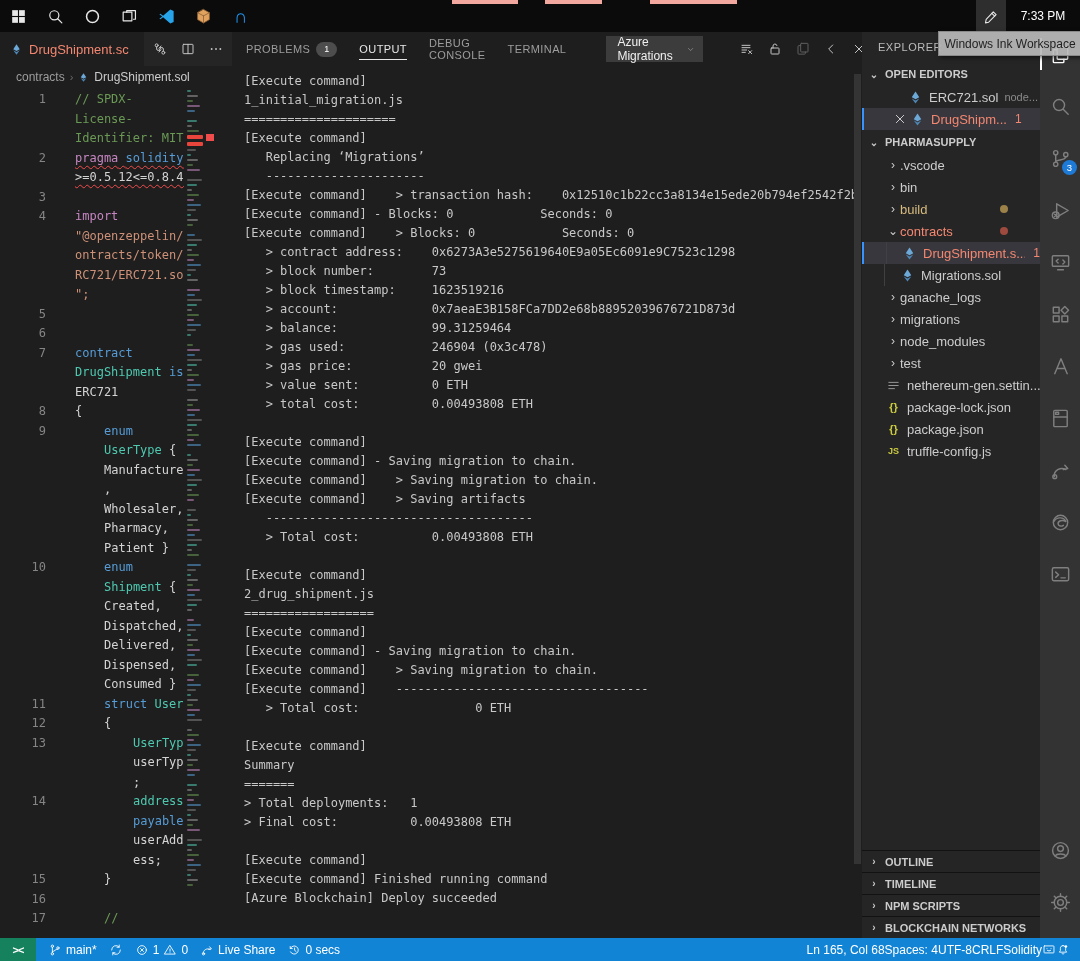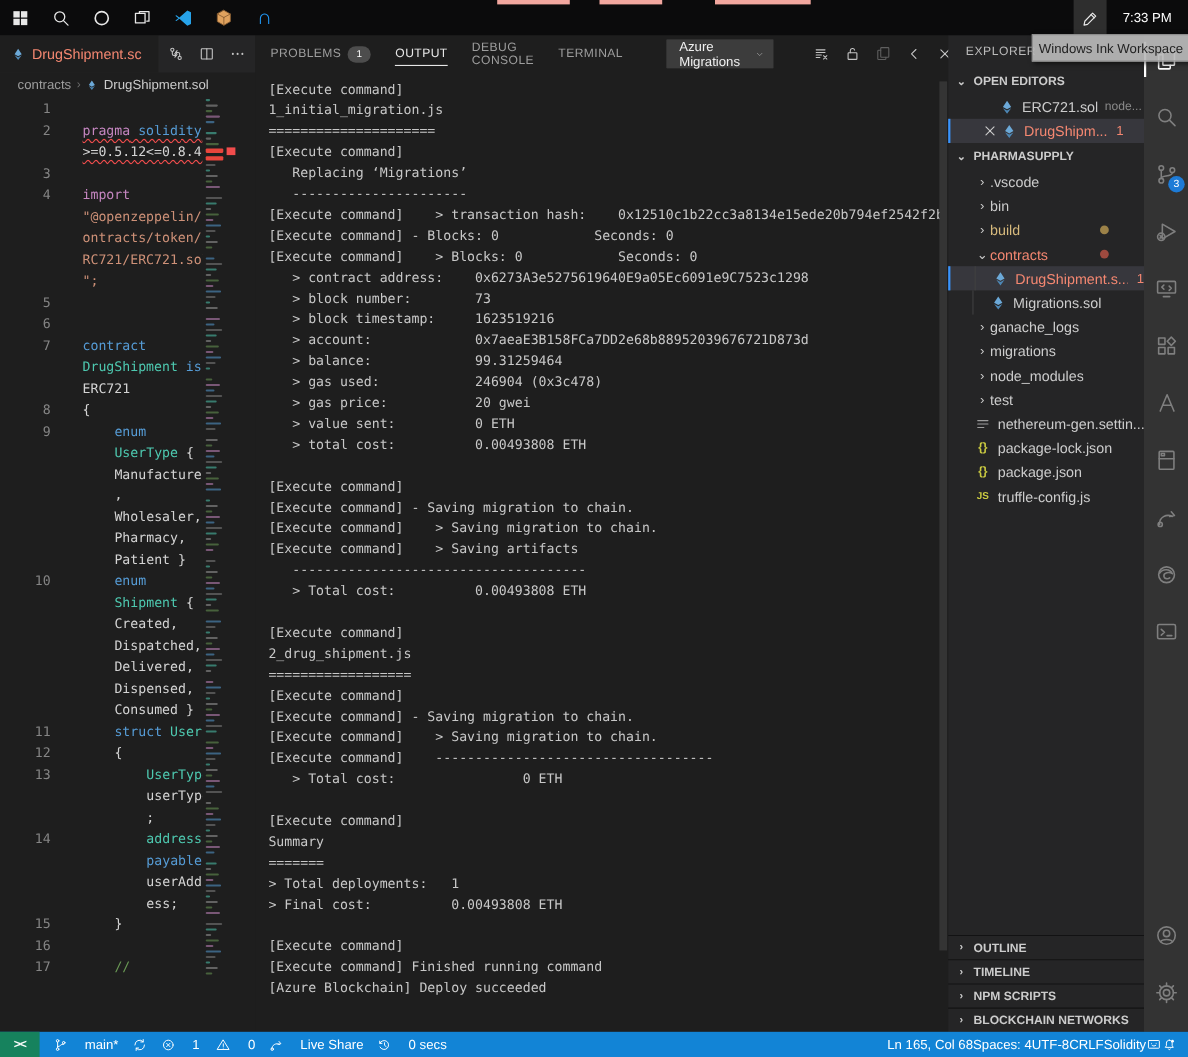"// SPDX-License-Identifier: MIT" div.code-text { html: none -> <div><span>// SPDX-License-Identifier: MIT</span></div> }
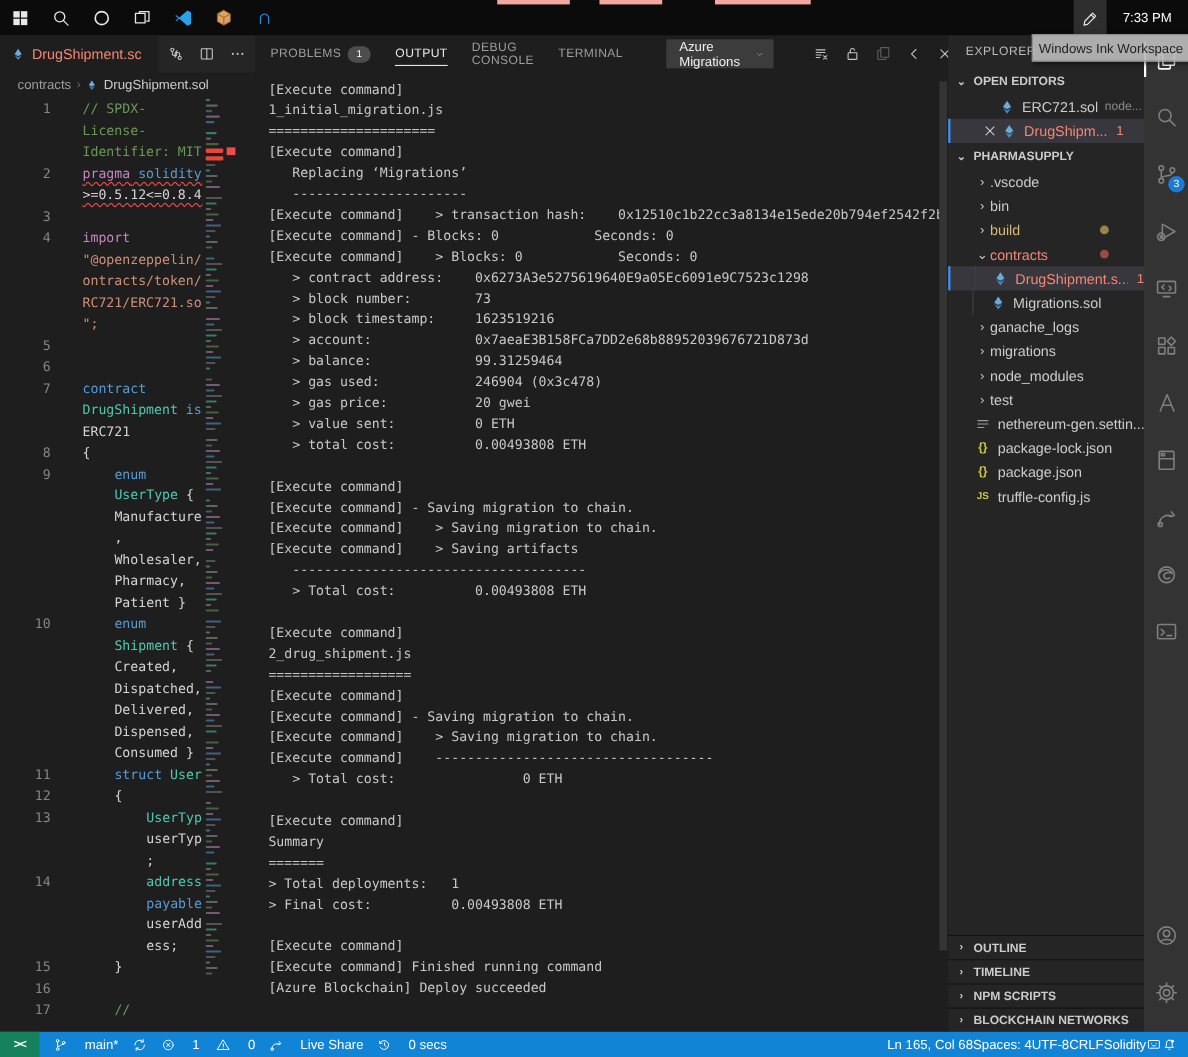"main*" .stitem { gap: 15px -> 4px }
